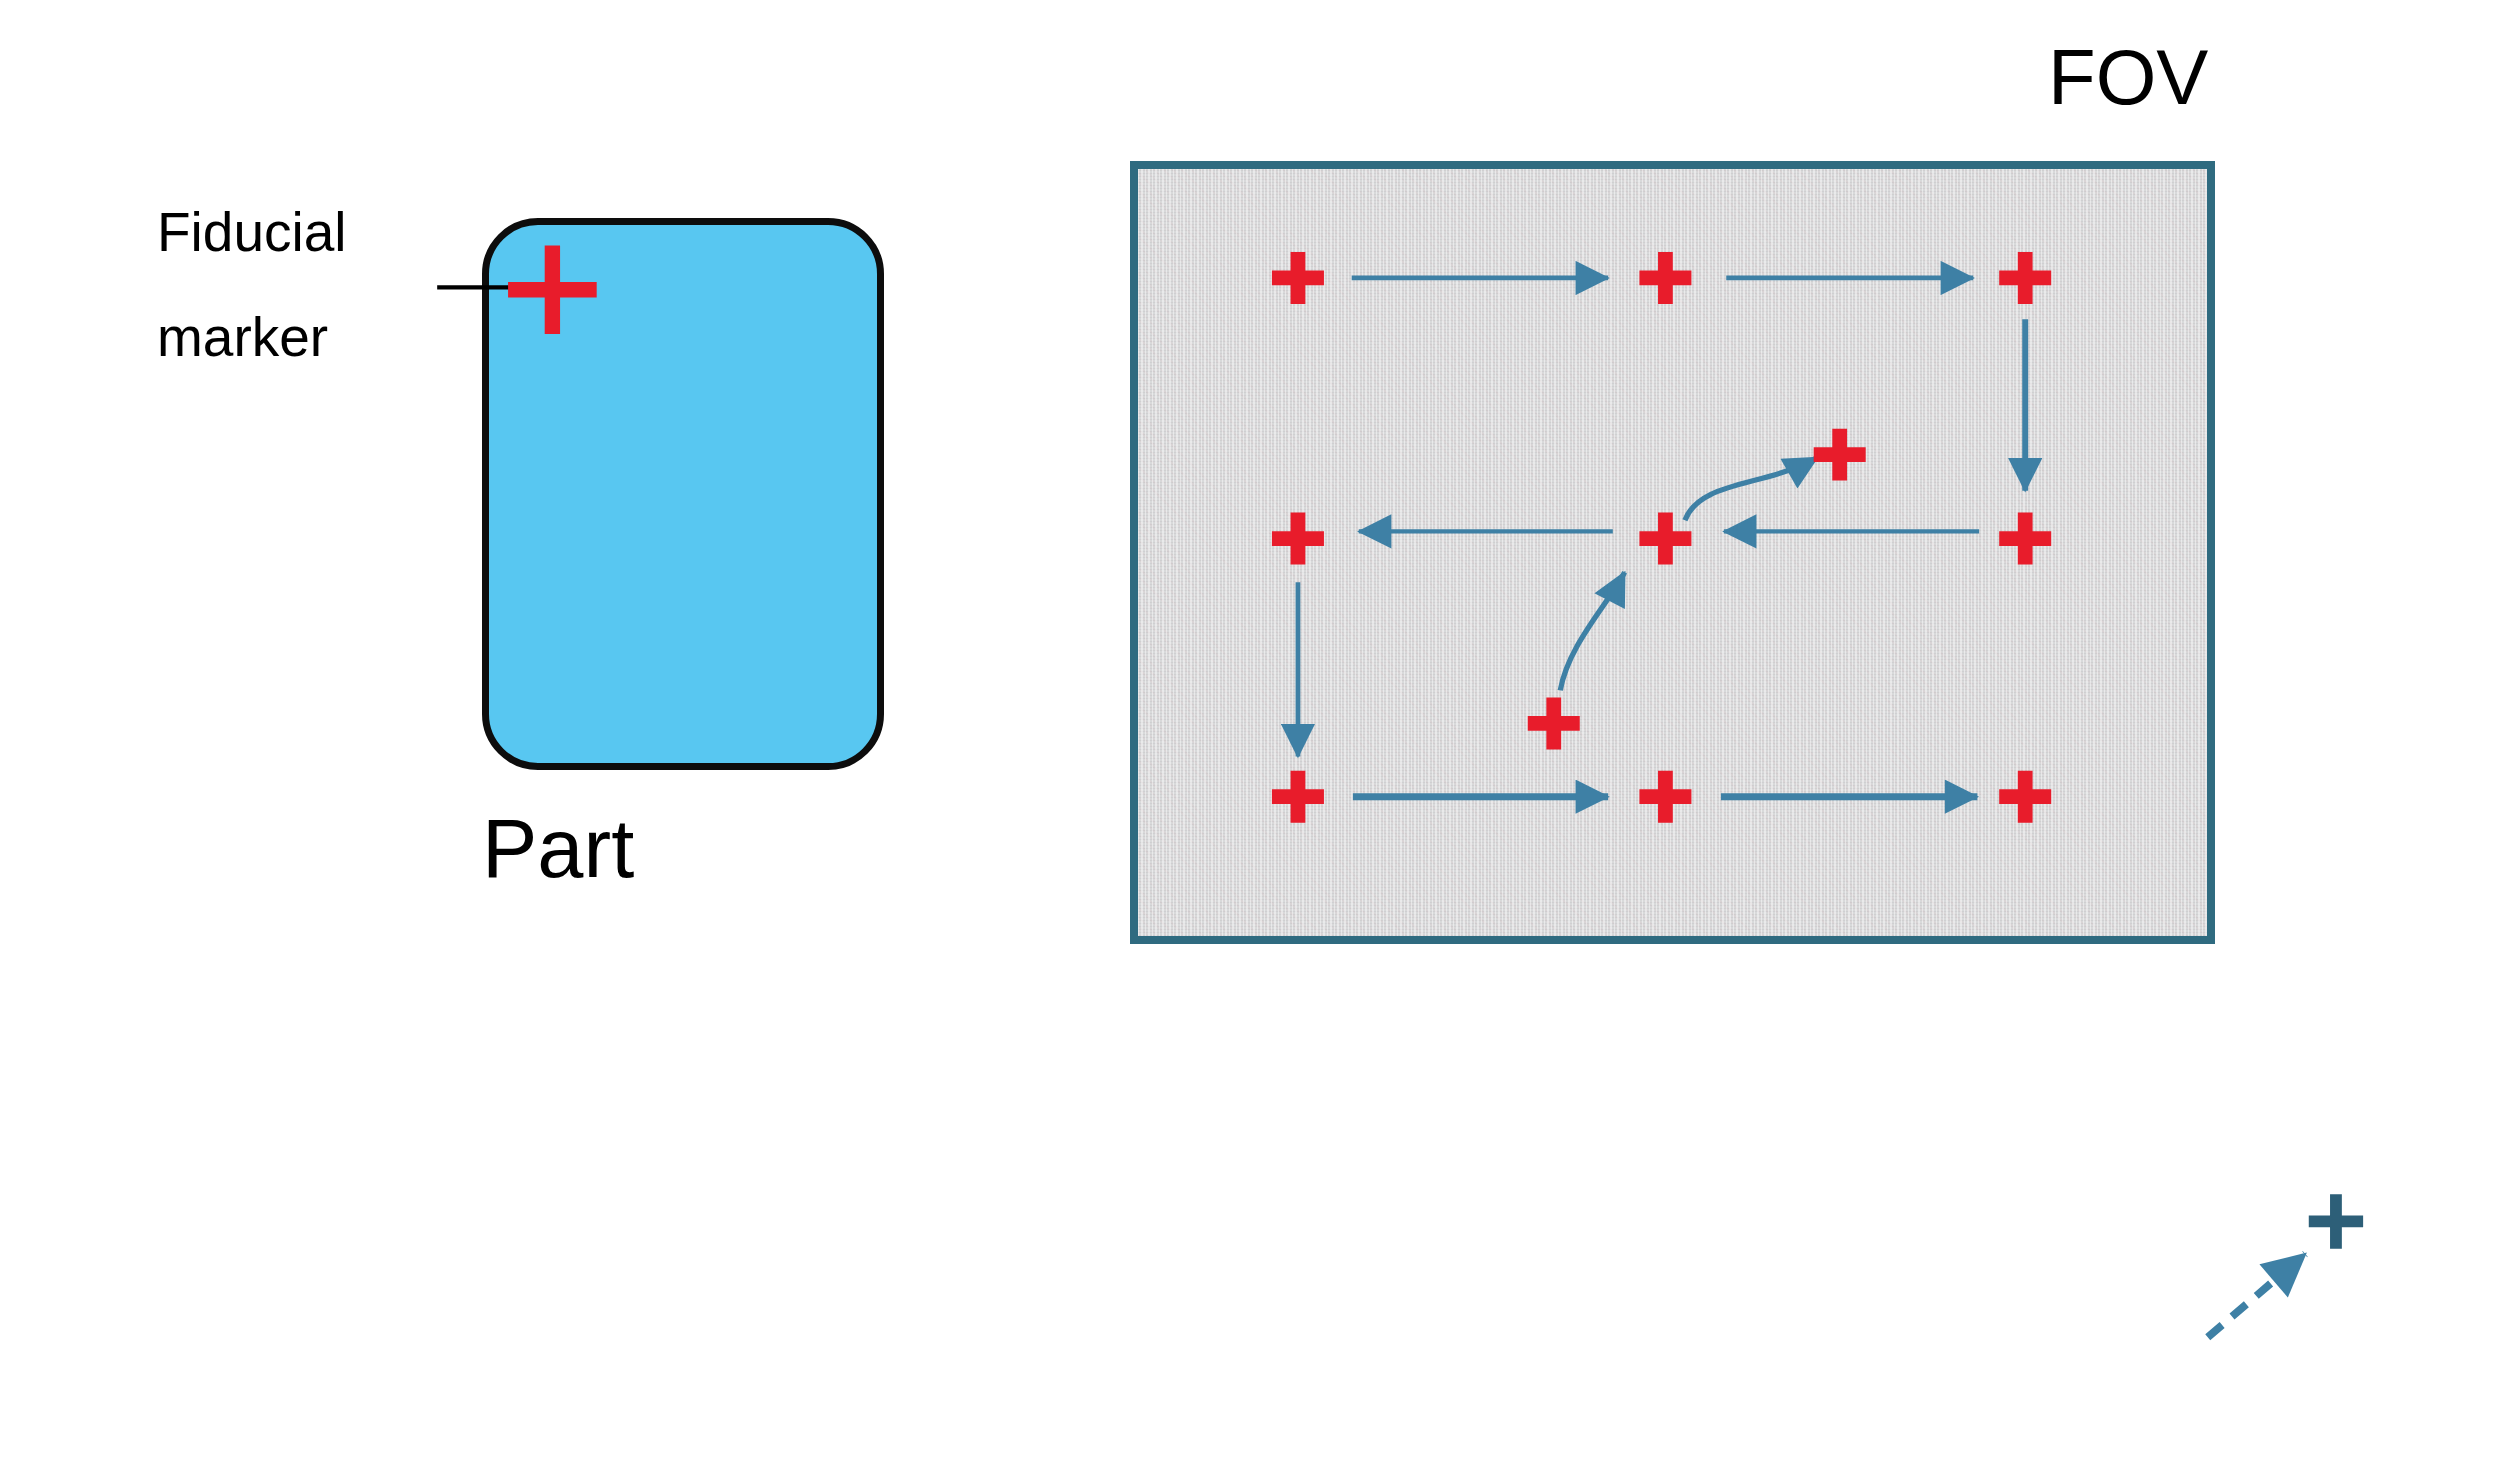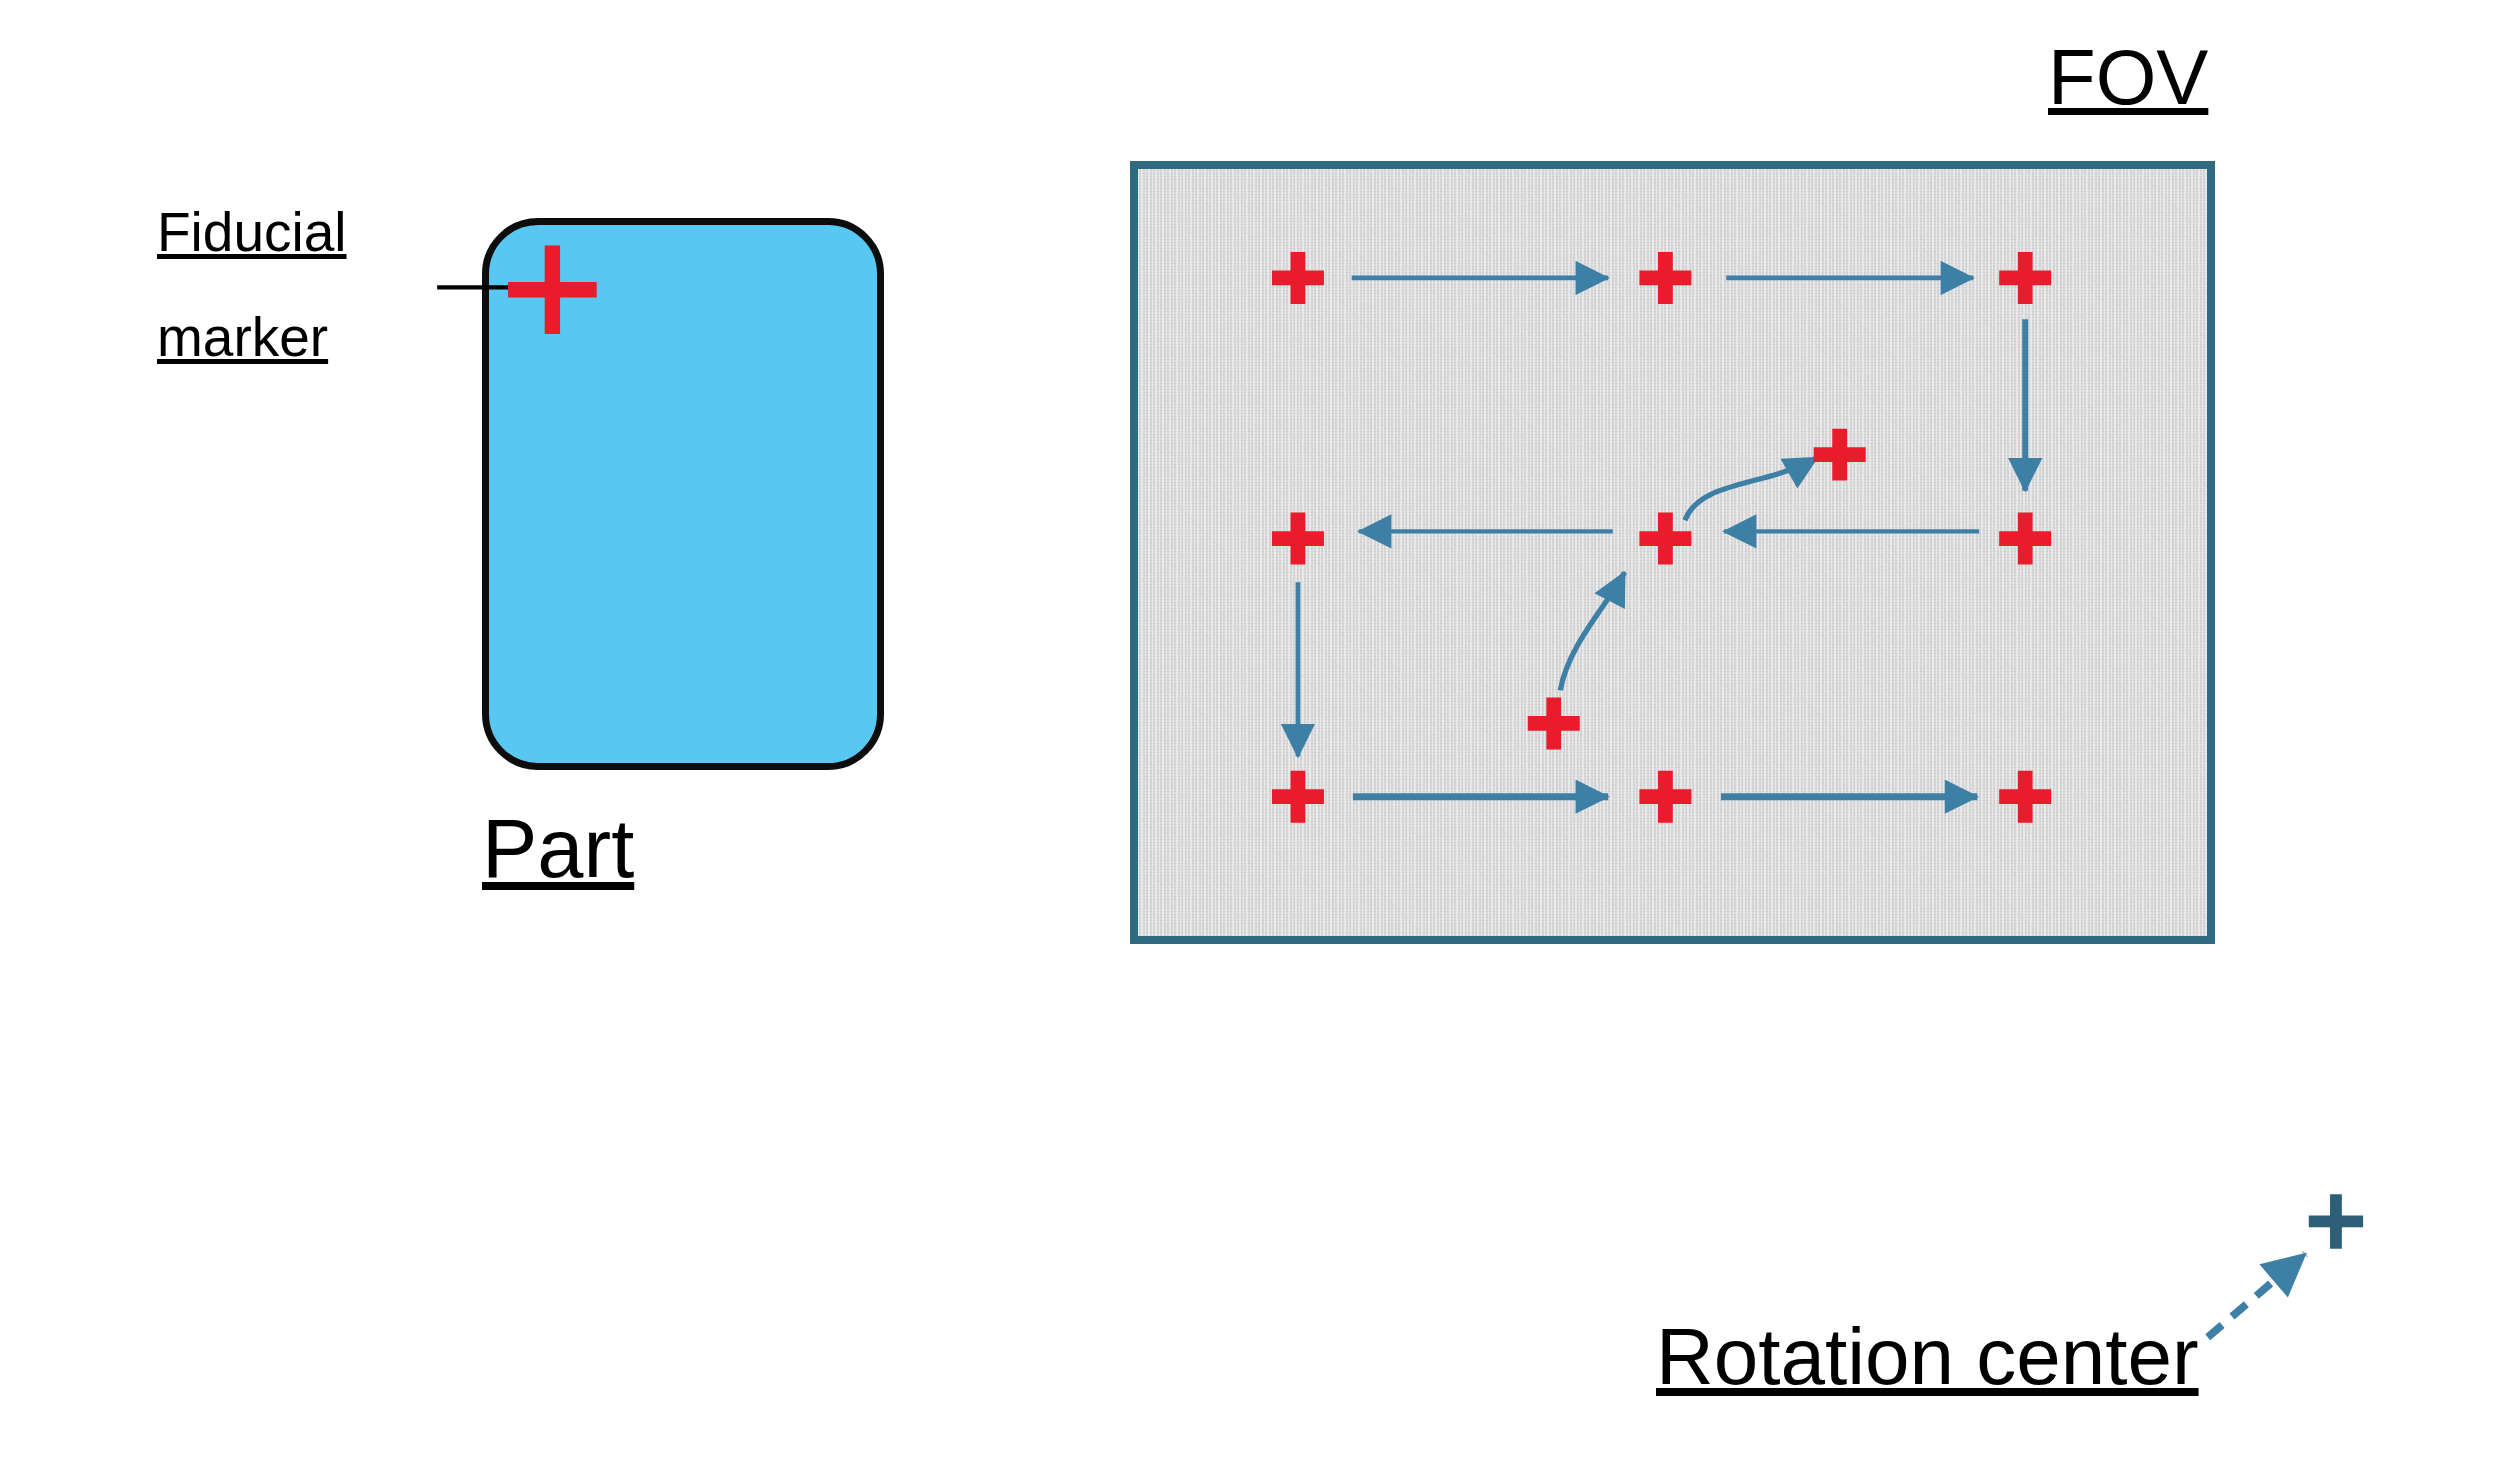"FOV" .lbl { text-decoration: underline -> none }
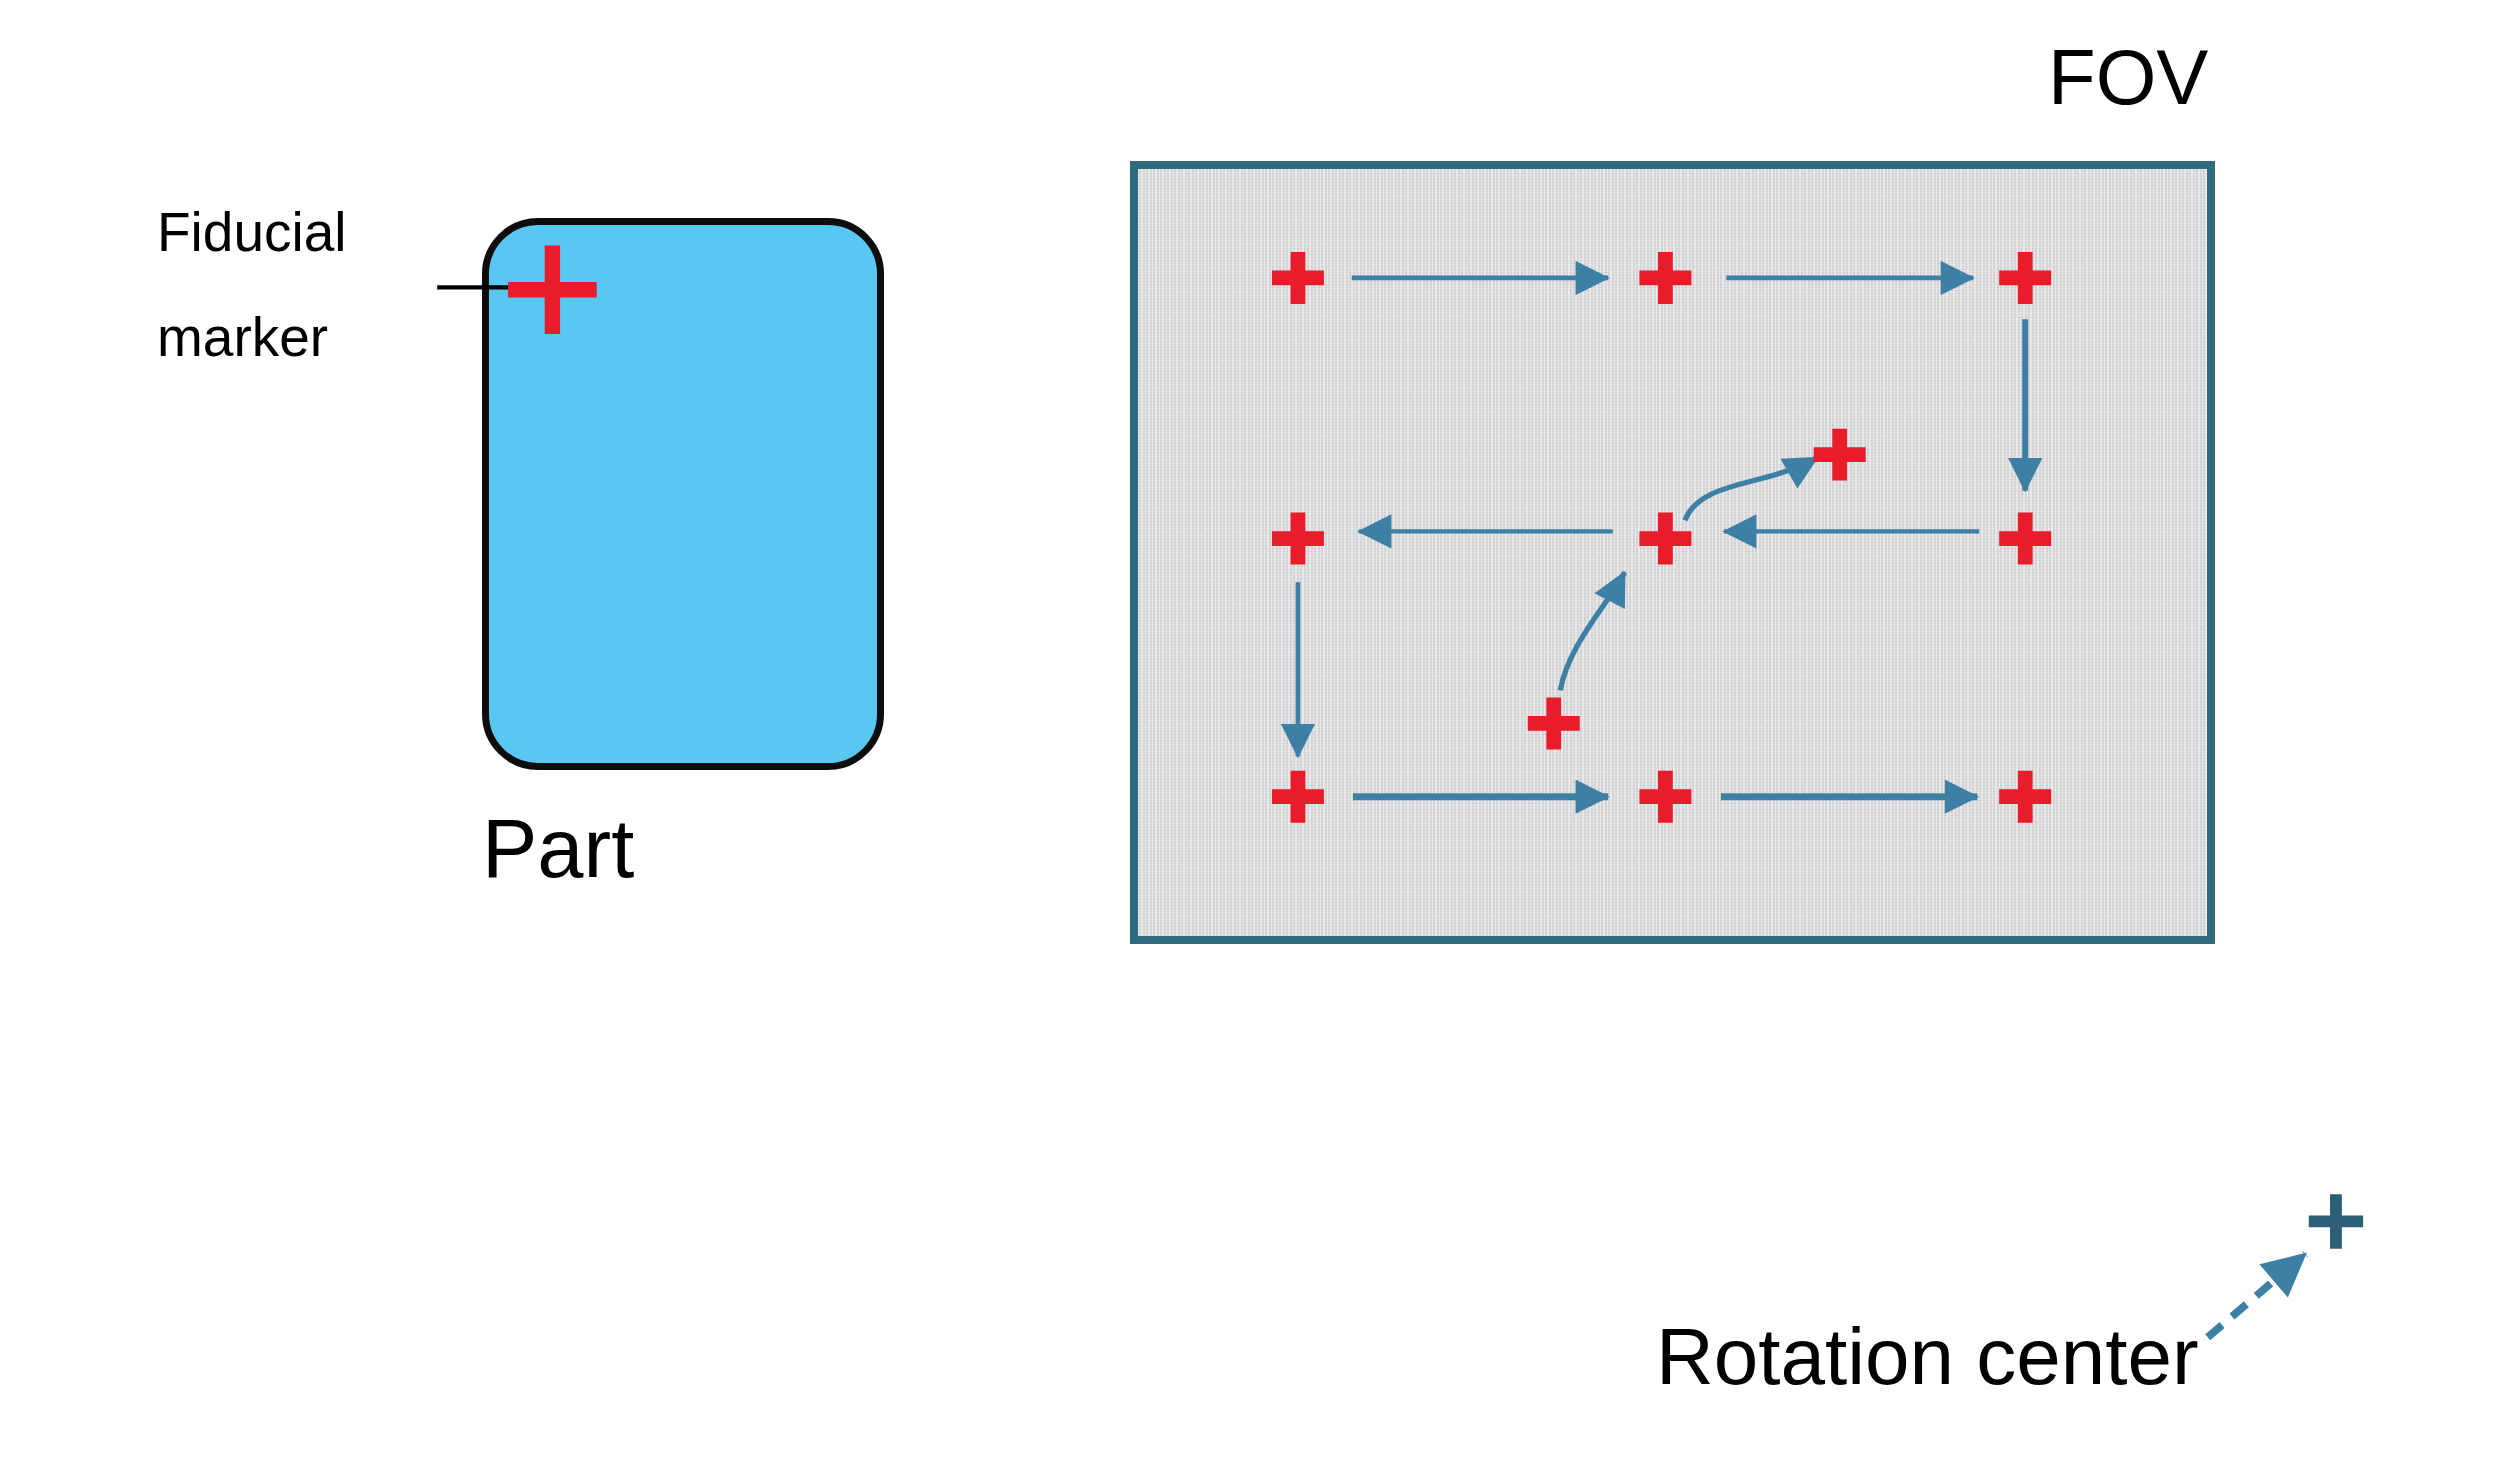"Rotation center" div.lbl { html: <div>Rotation center</div> -> none }
